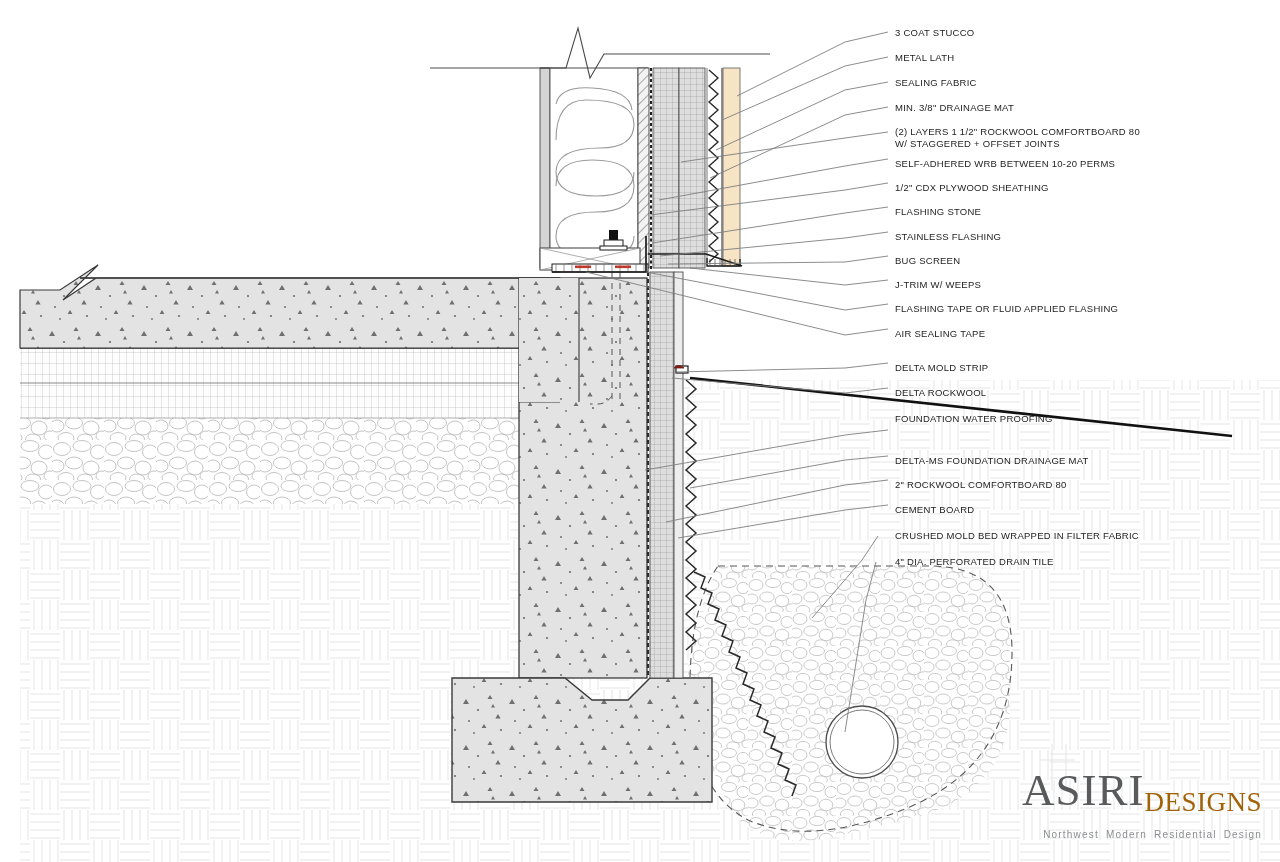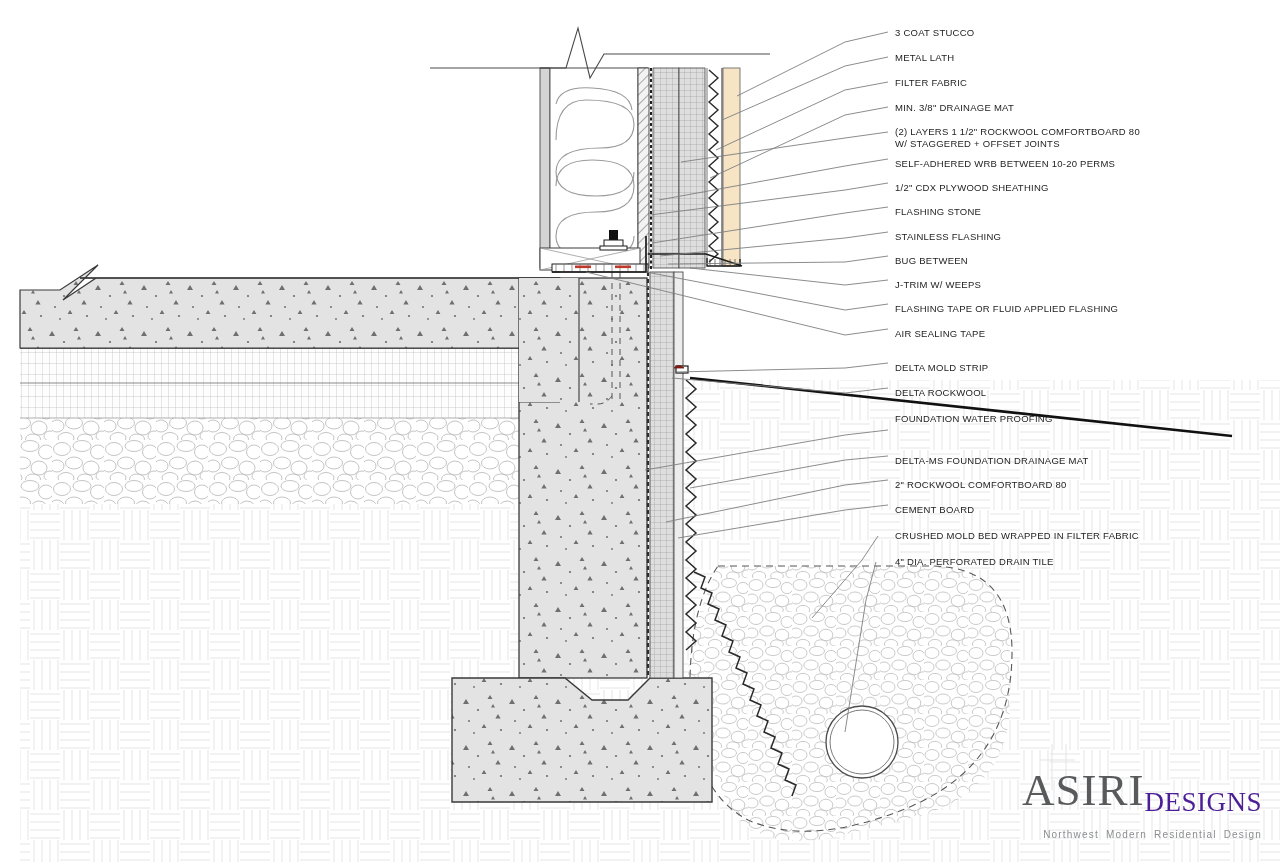"FILTER FABRIC" div.callout-text { text: FILTER -> SEALING }
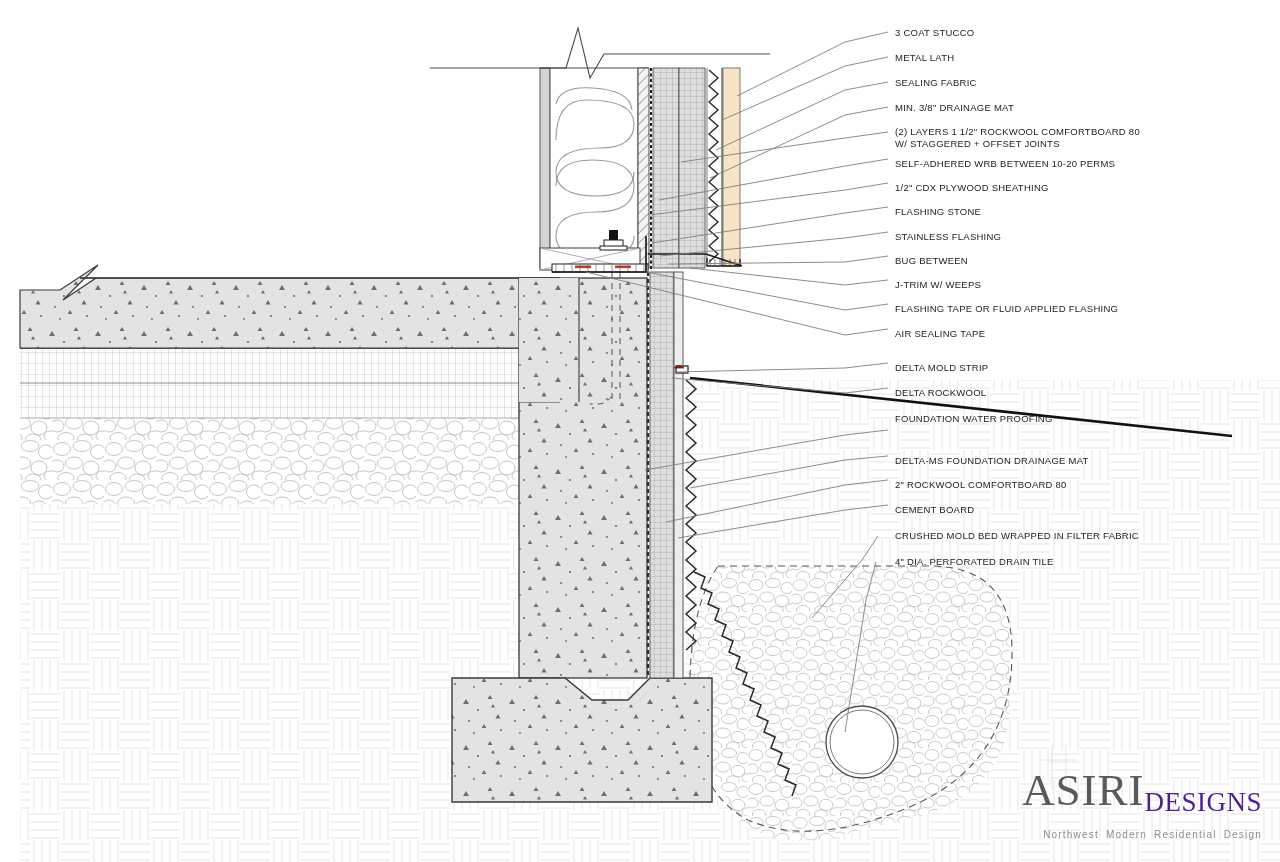"BUG BETWEEN" div.callout-text { text: BETWEEN -> SCREEN }
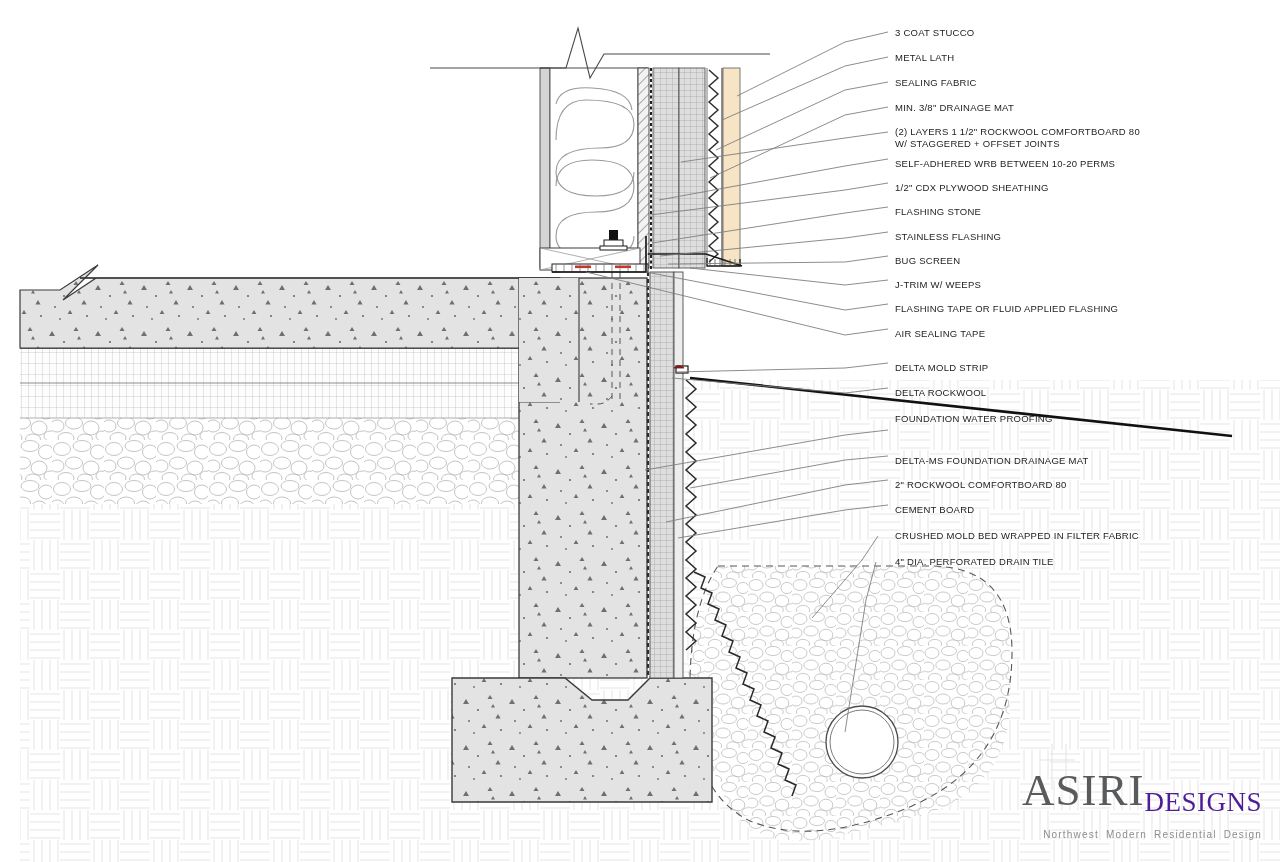"DESIGNS" #logo .brand .sub { color: #4c1d95 -> #a16207 }
